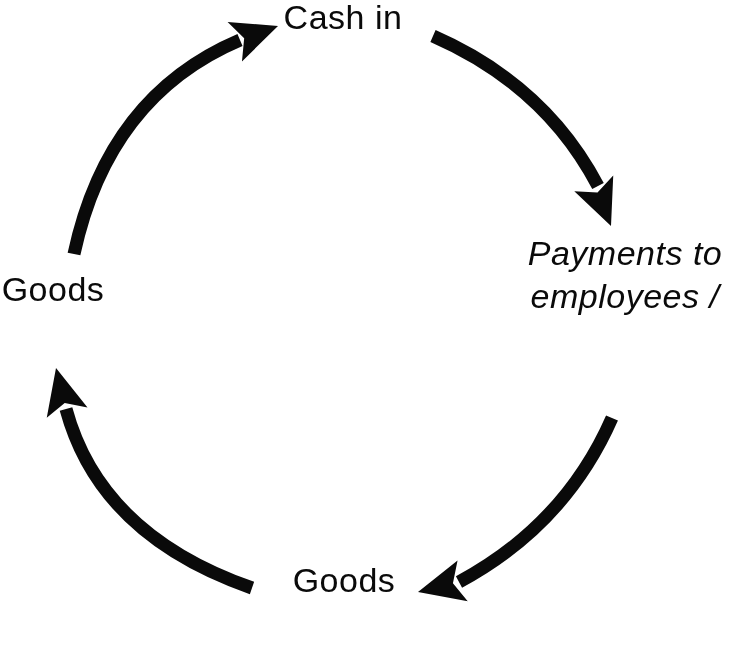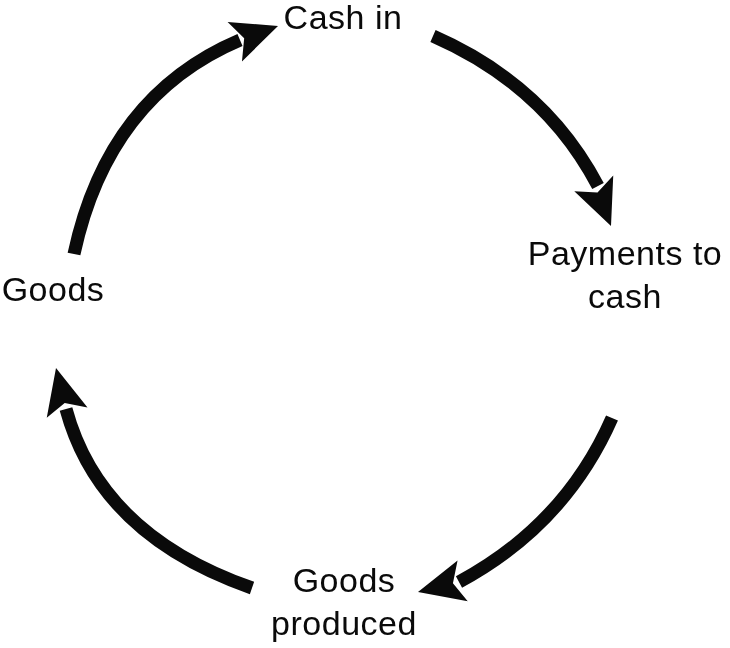"Payments to" div.node-label { font-style: none -> italic }
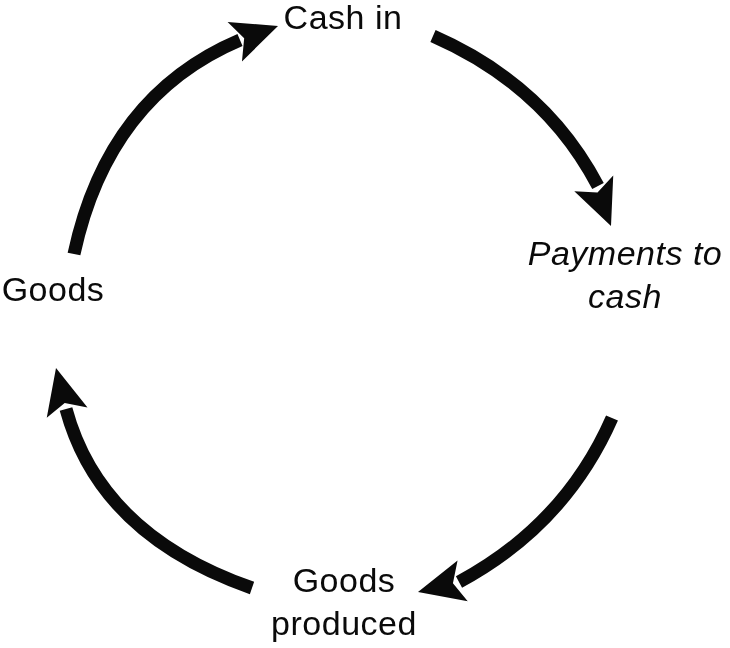"employees /" span.line { html: none -> <span>employees /</span> }
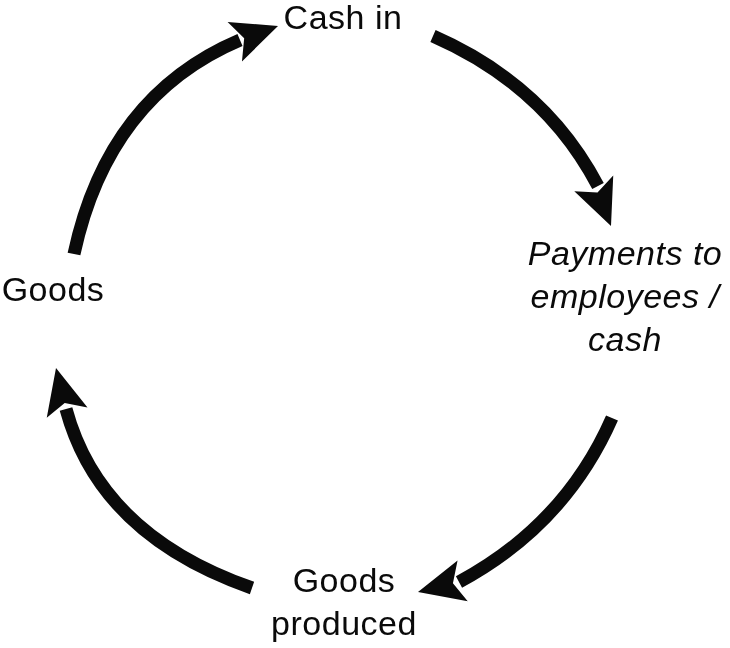"cash" span.line { html: <span>cash</span> -> none }
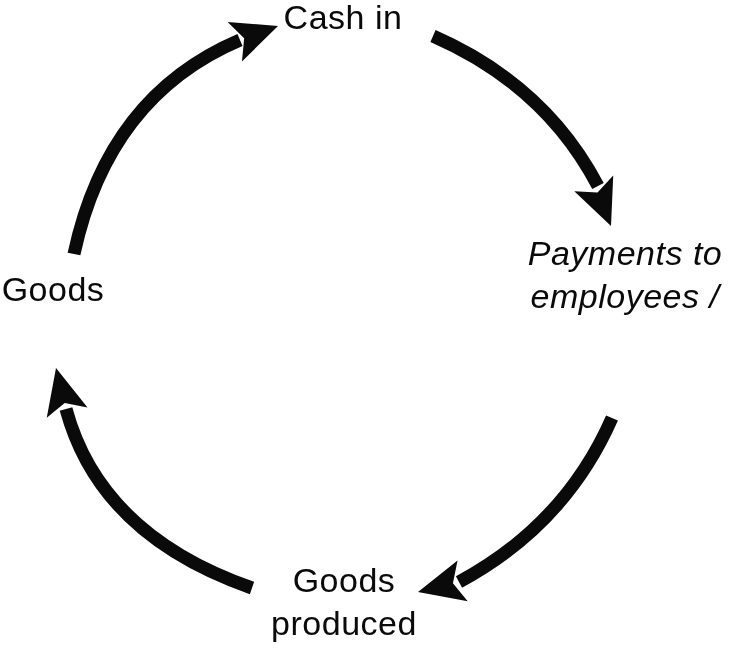"produced" span.line { html: <span>produced</span> -> none }
